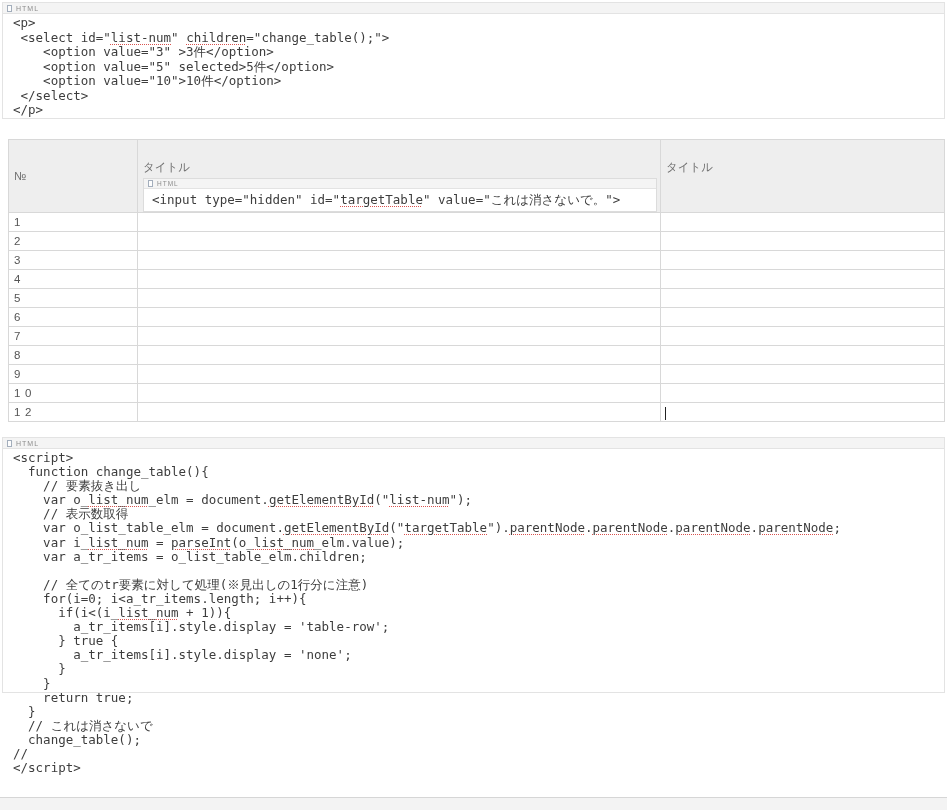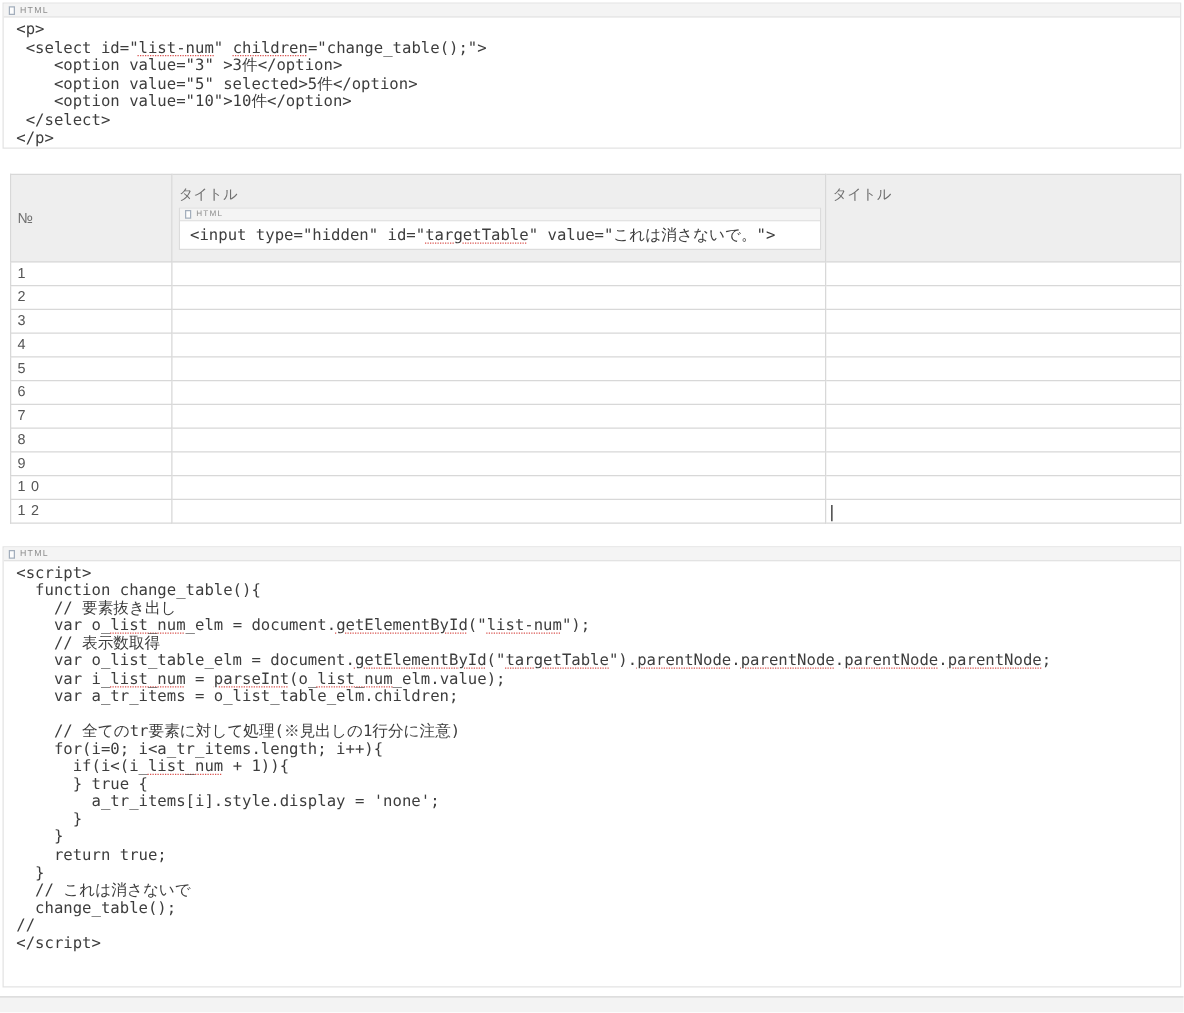"タイトル" th.th-title { padding: 8px 2px 0 5px -> 20px 2px 0 5px }
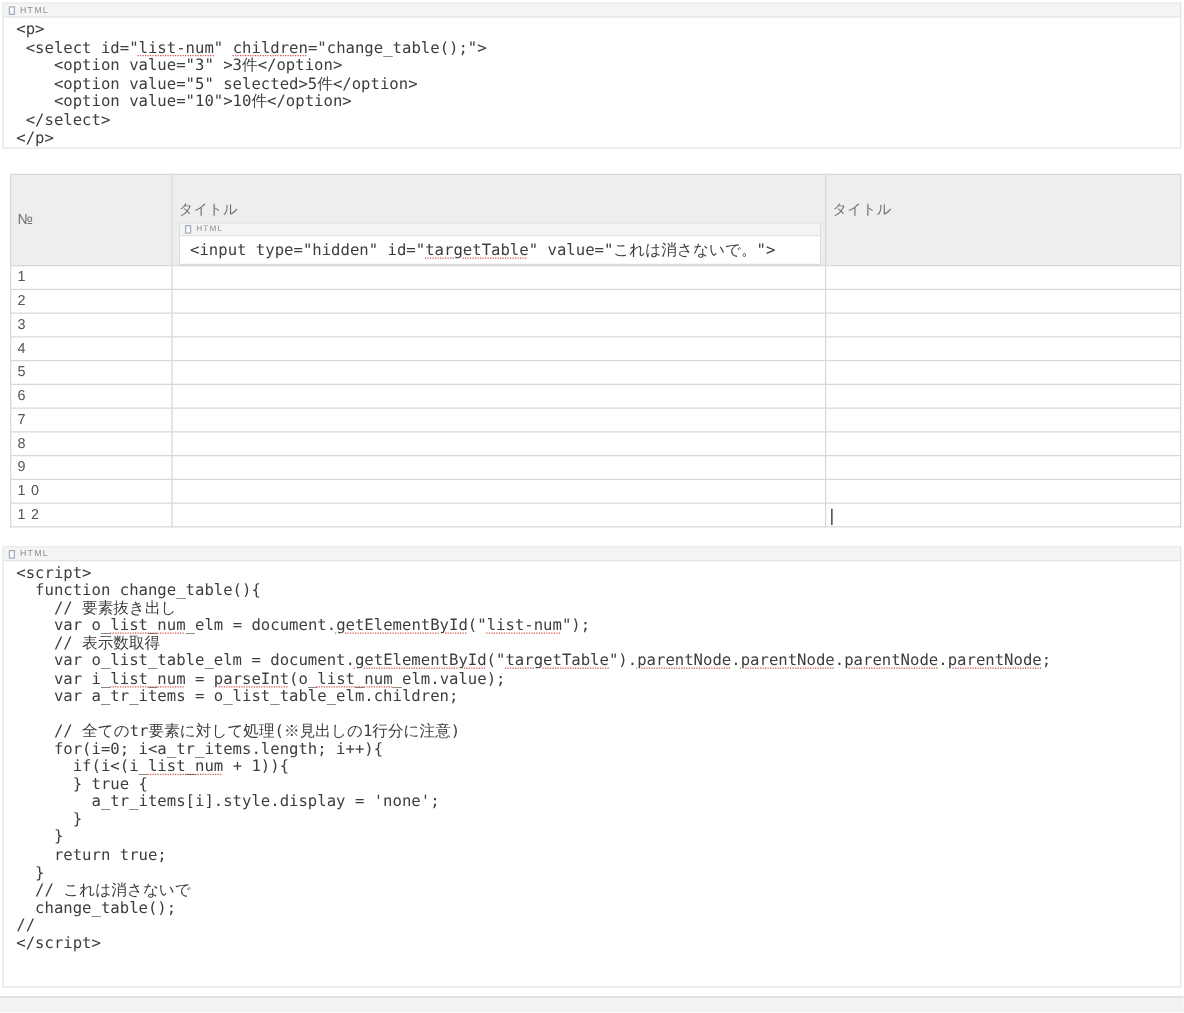"<script>" #block-script { height: 353px -> 256px }
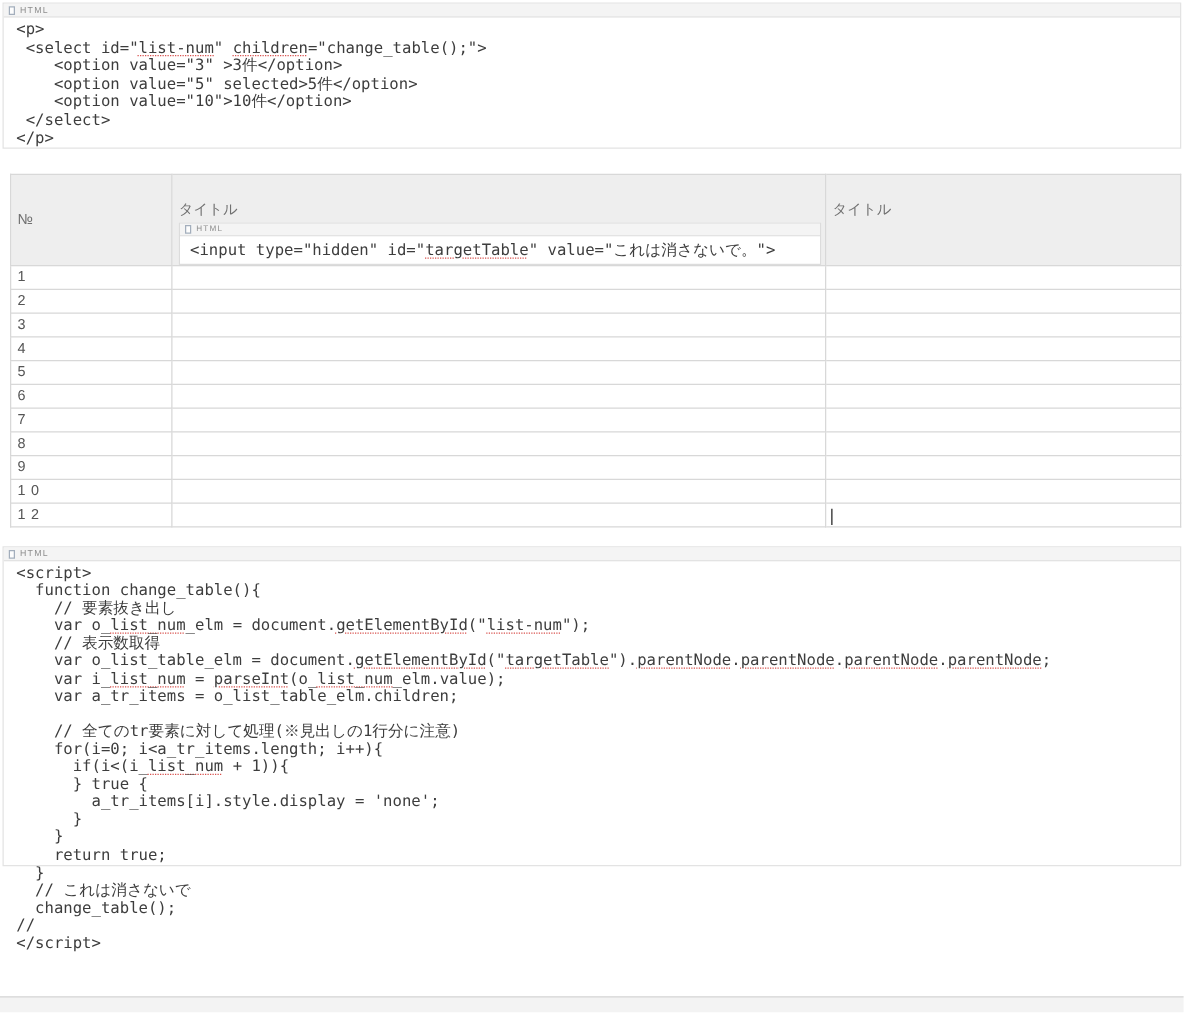"a_tr_items[i].style.display =" div.code-line { html: none -> <div> a_tr_items[i].style.display = 'table-row';</div> }
